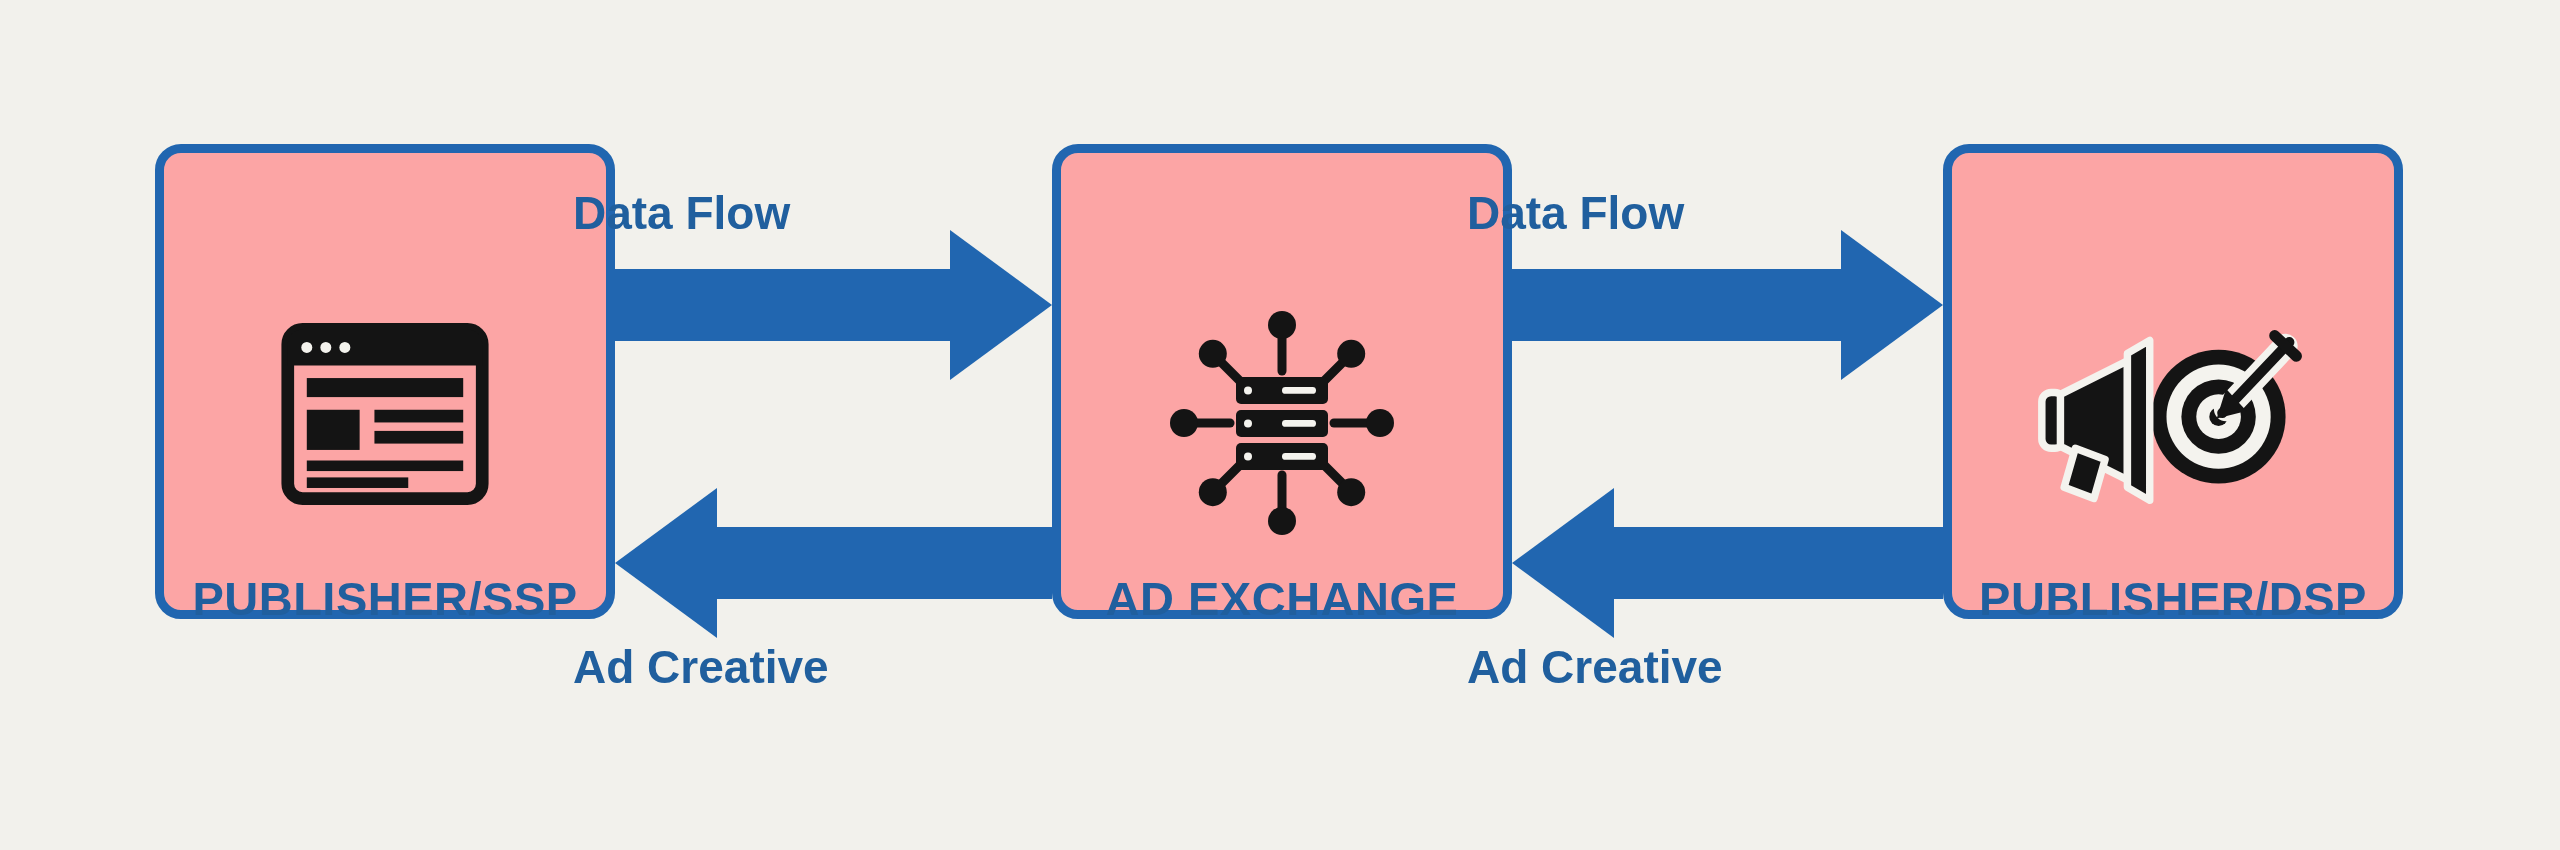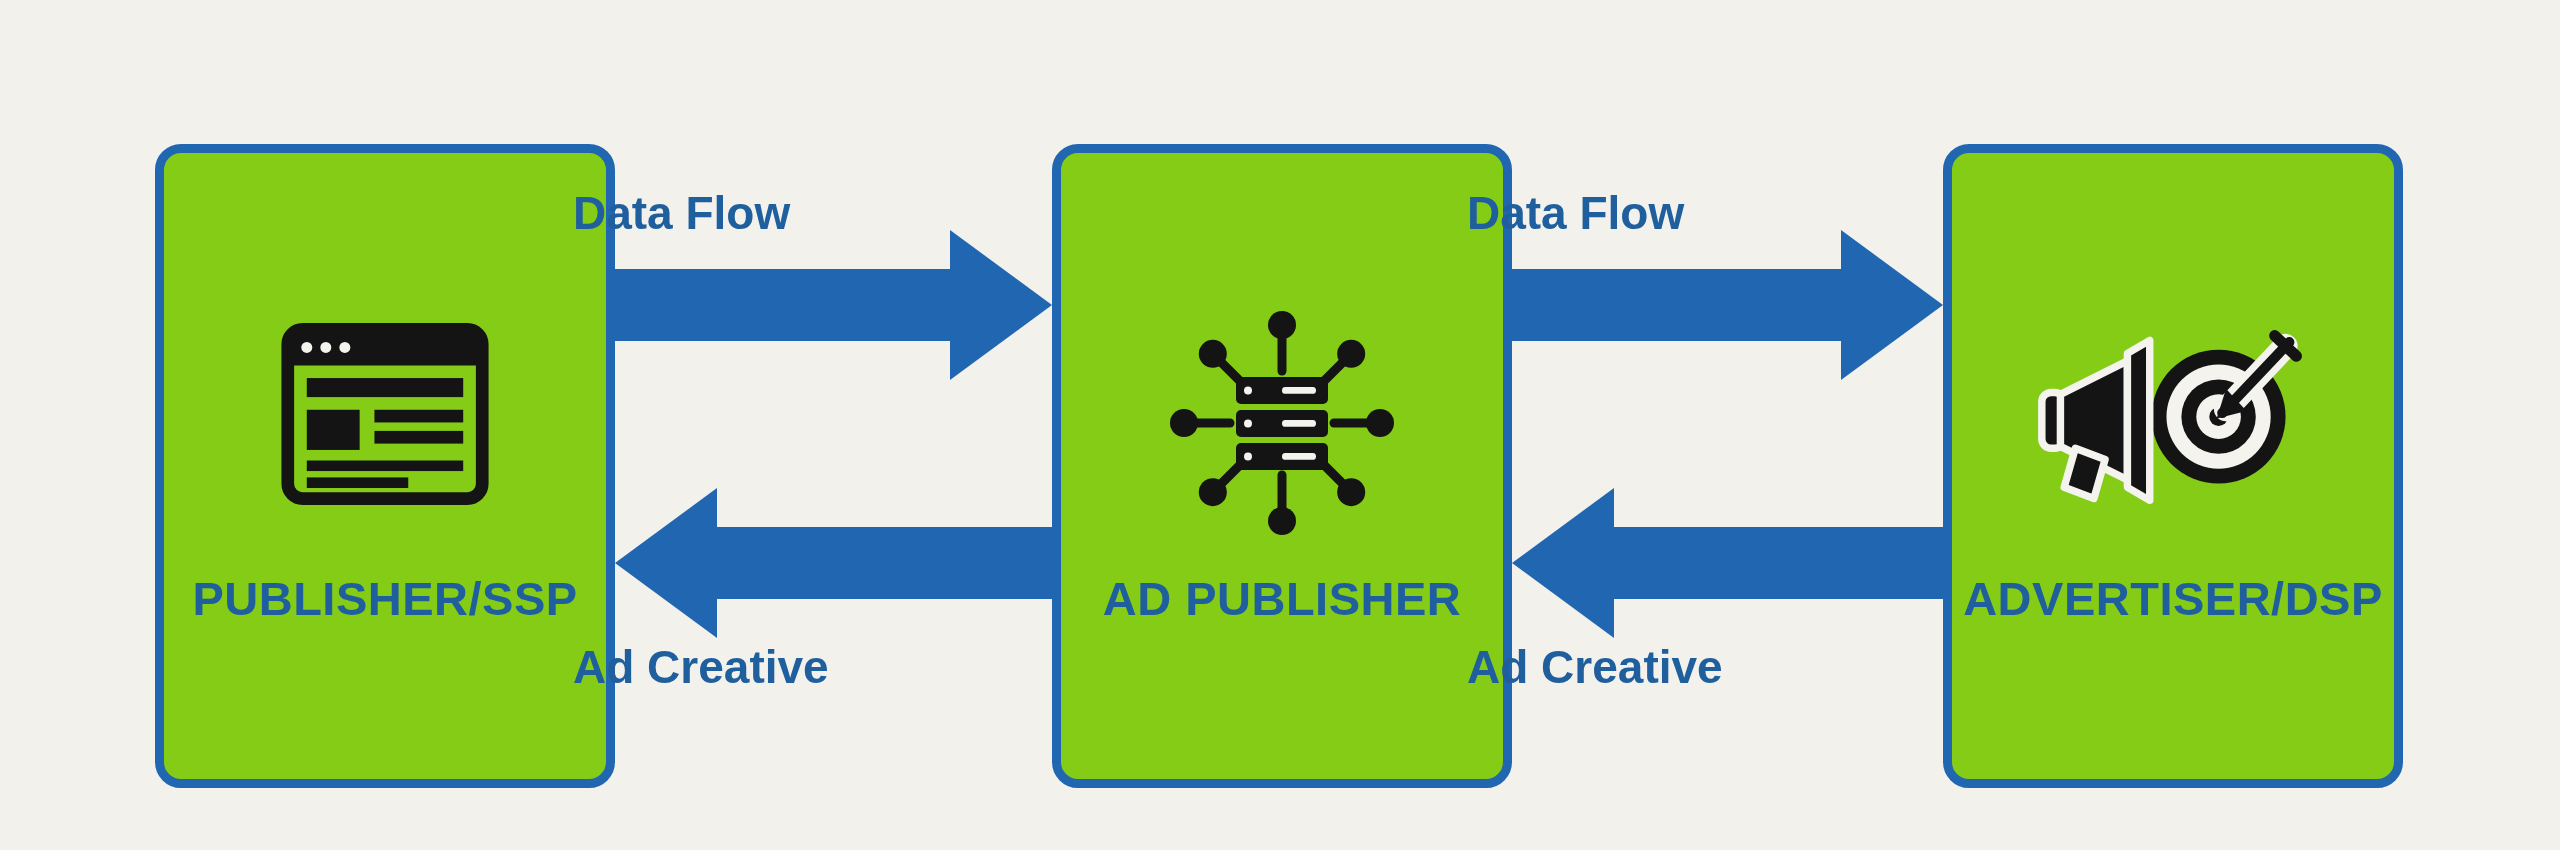"PUBLISHER/SSP" .node { background: #84cc16 -> #fca5a5; height: 644px -> 475px }
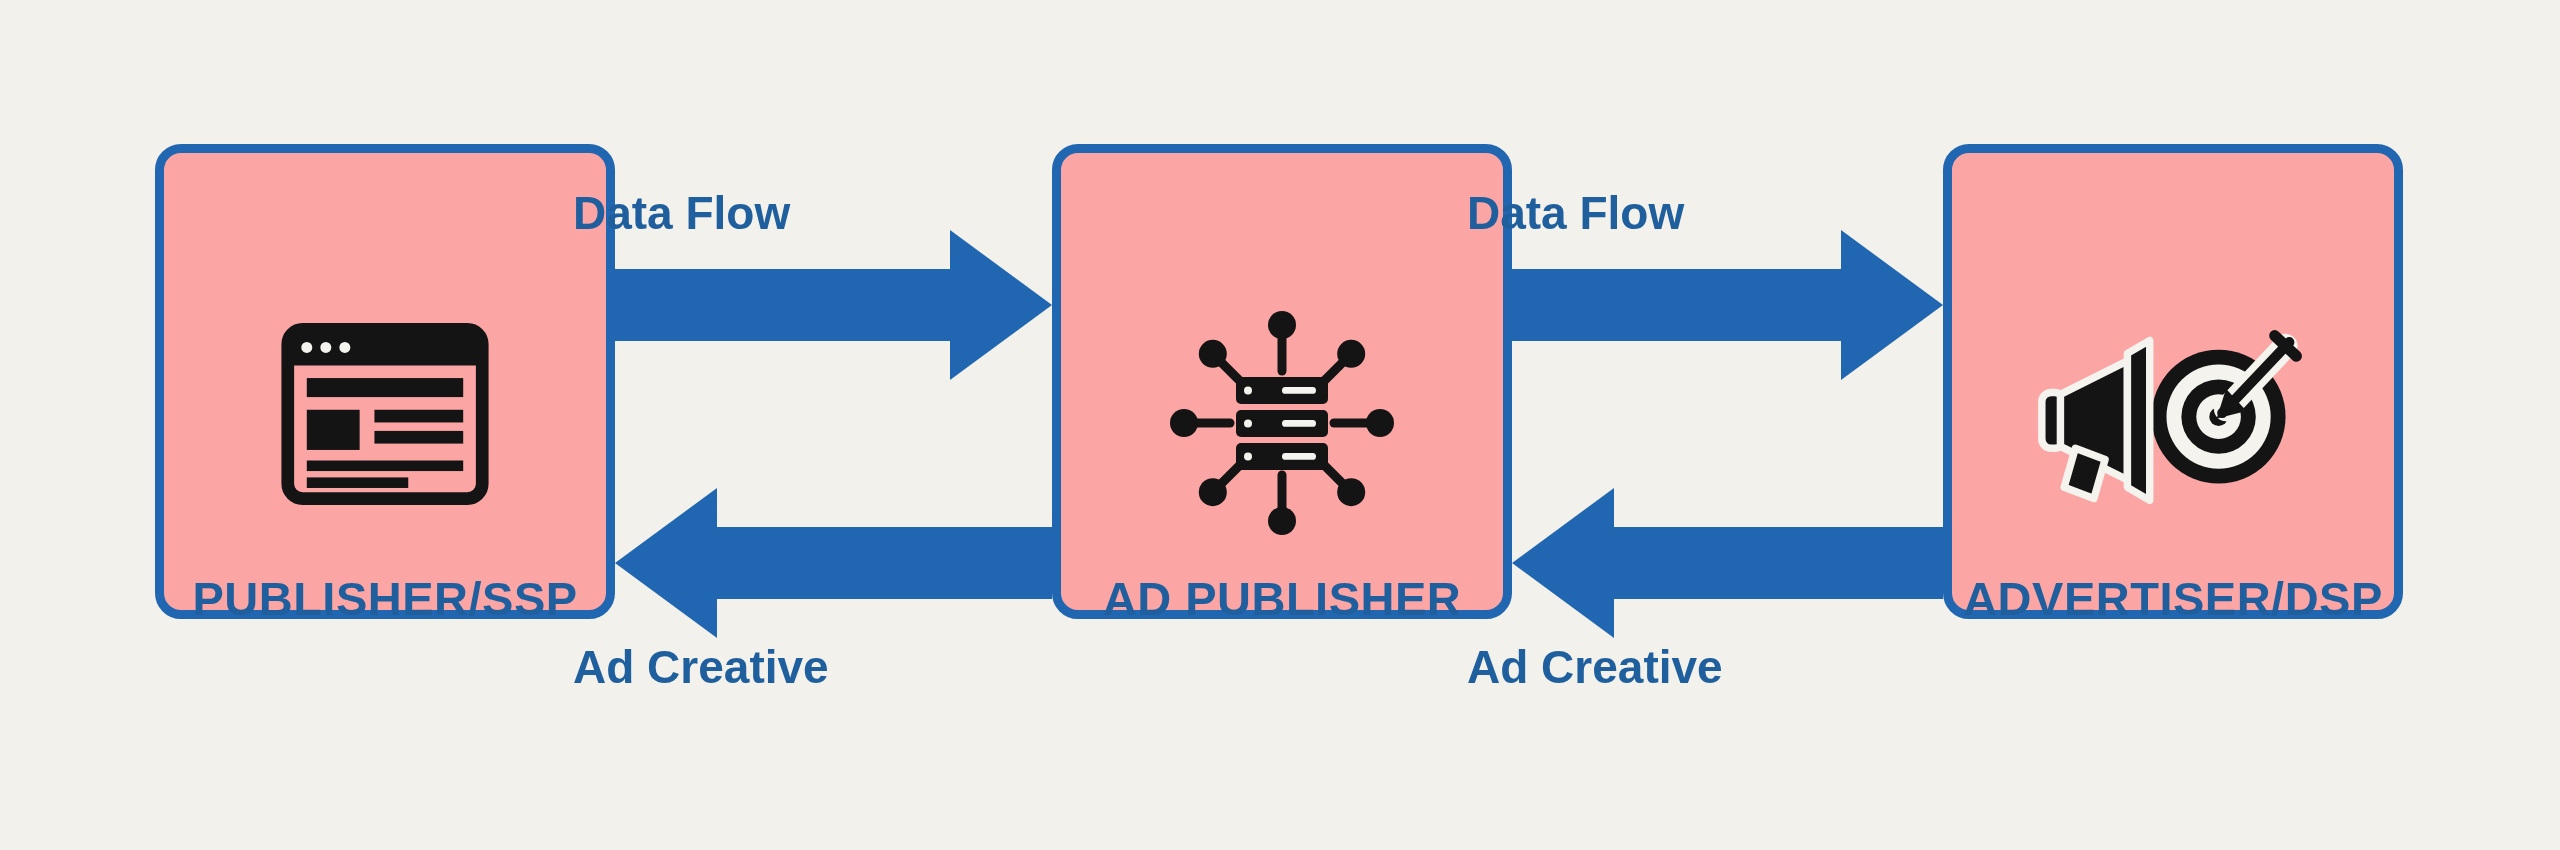"AD PUBLISHER" div.node-label { text: PUBLISHER -> EXCHANGE }
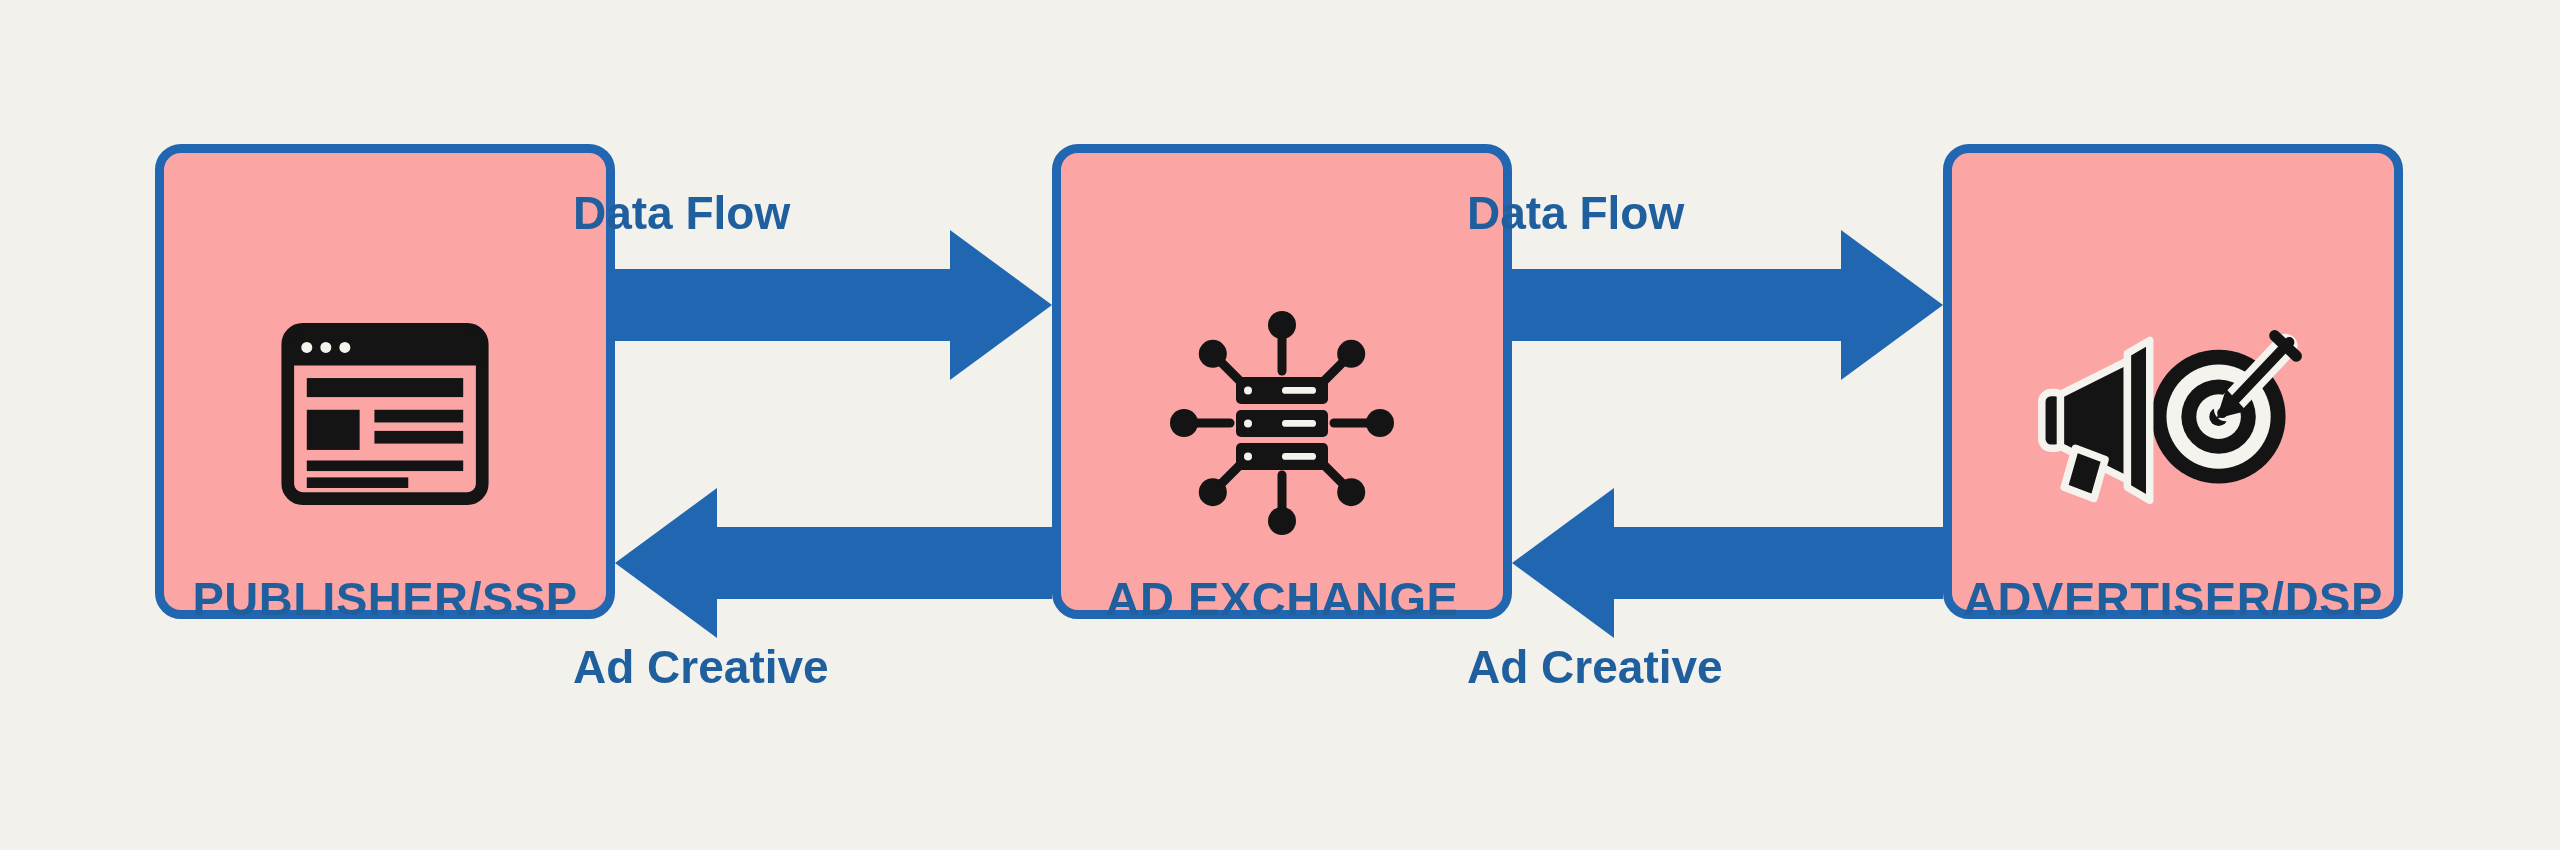"ADVERTISER/DSP" div.node-label { text: ADVERTISER/DSP -> PUBLISHER/DSP }
